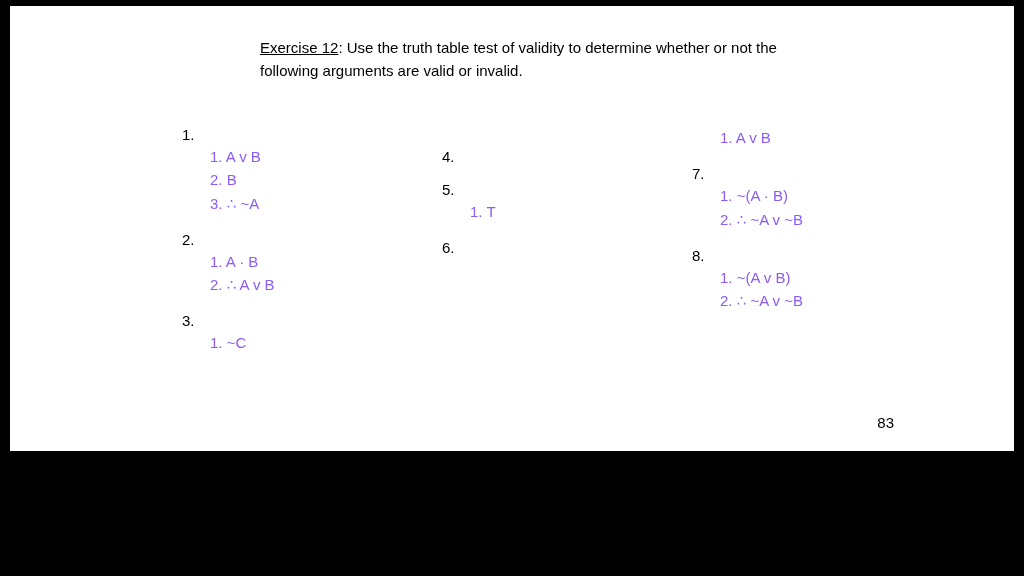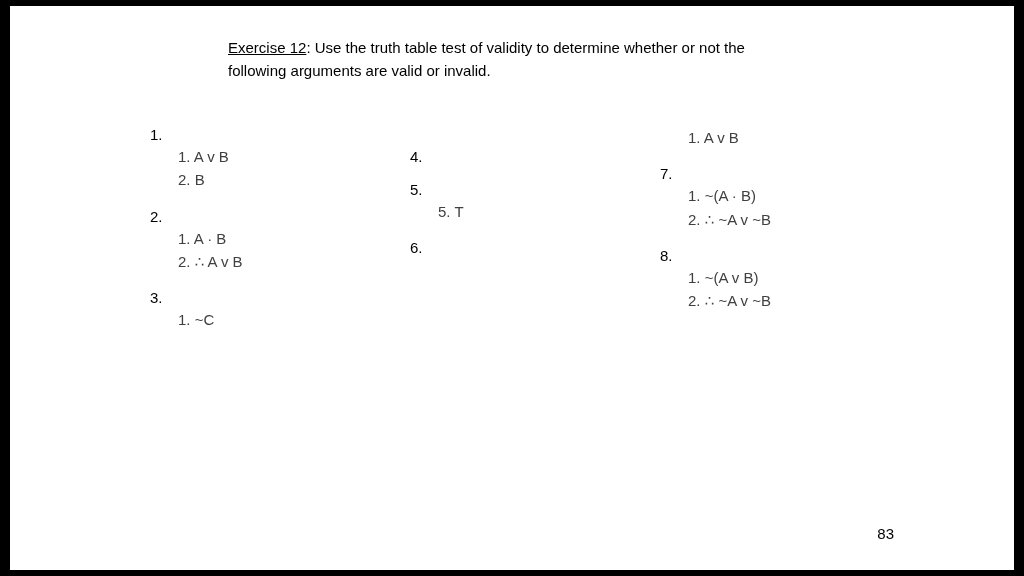"Exercise 12: Use the truth" .page { height: 564px -> 445px; padding-left: none -> 32px }
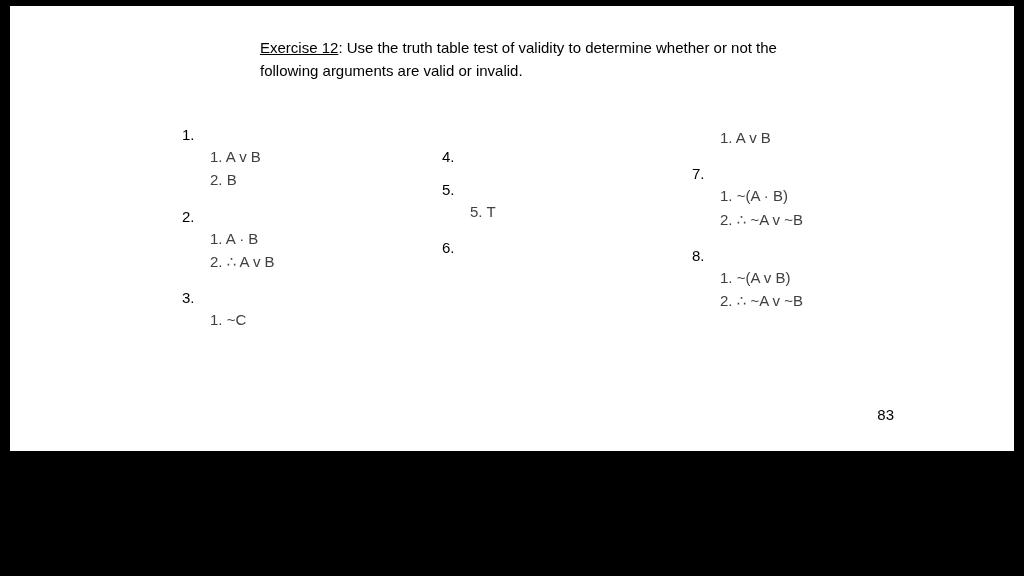"1. A v B" .line { color: #404040 -> #8b5cf6 }
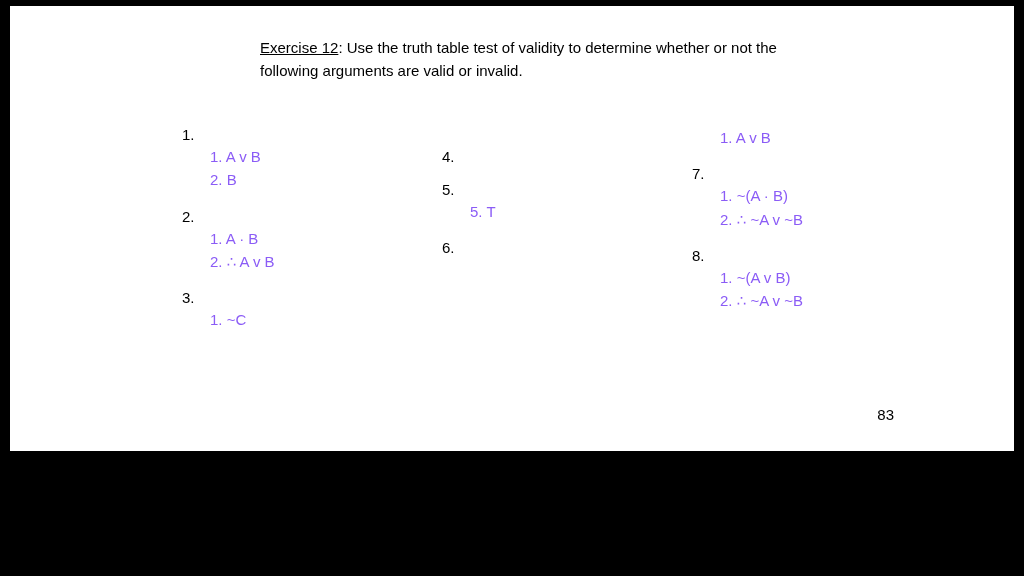"3. ∴ ~A" div.line { html: none -> <div>3. ∴ ~A</div> }
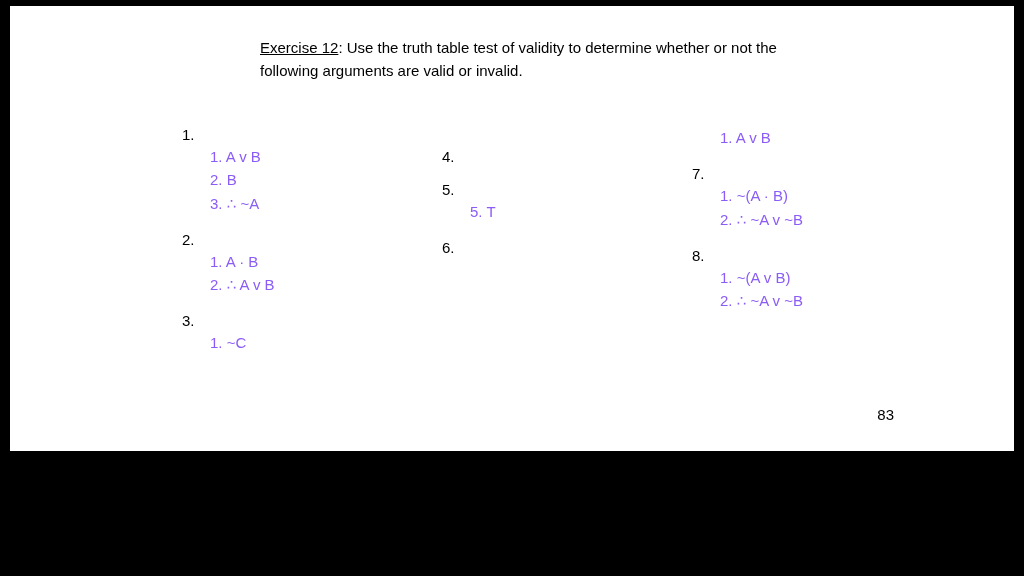"5. T" div.line { text: 5 -> 1 }
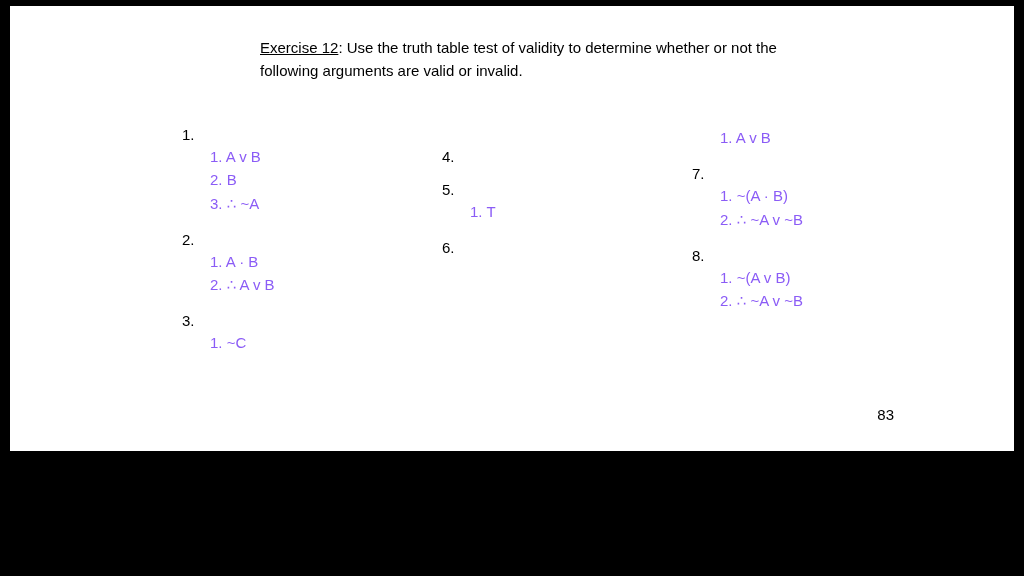"83" .pagenum { bottom: 28px -> 20px }
